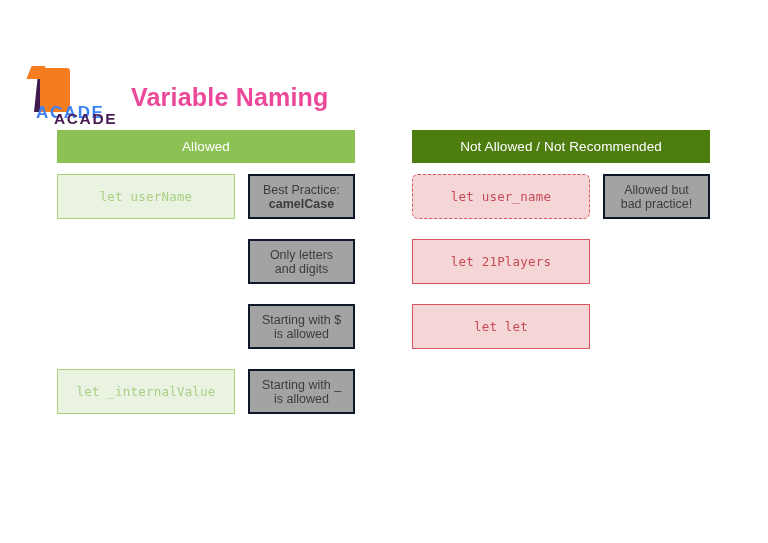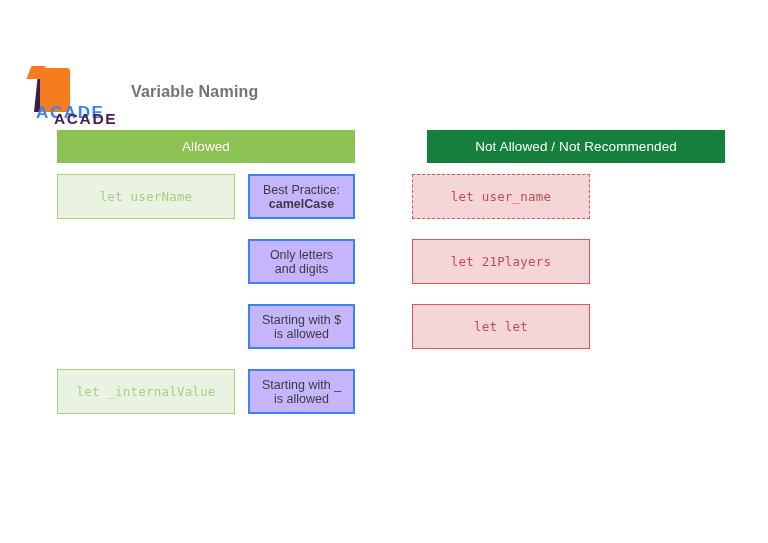"Variable Naming" .slide-title { color: #737373 -> #ec4899; font-size: 16px -> 25px }
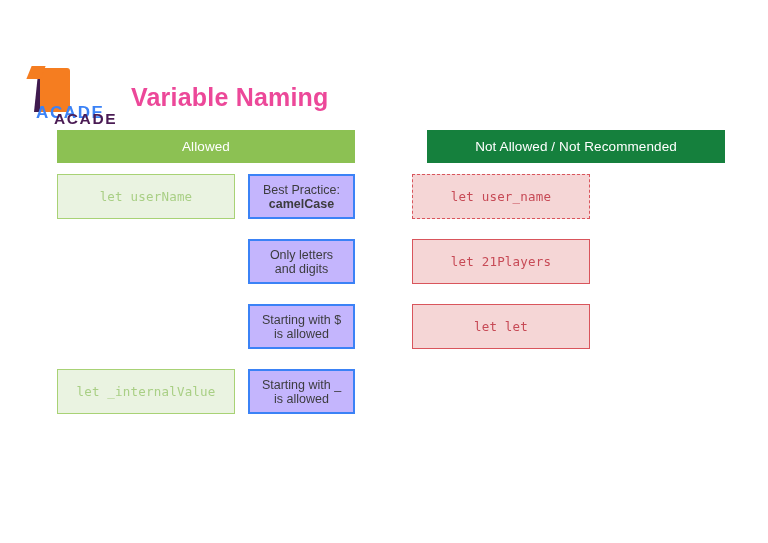"Not Allowed / Not Recommended" .col-header.red { background: #15803d -> #4d7c0f; margin-left: 15px -> none }
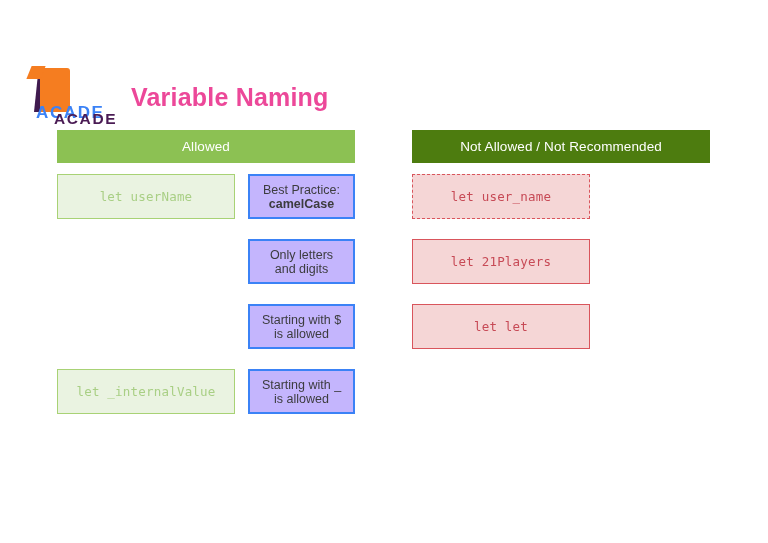"Best Practice:" .note-box { background: #c4b5fd -> #a3a3a3; border: 2px solid #3b82f6 -> 2px solid #0f172a }
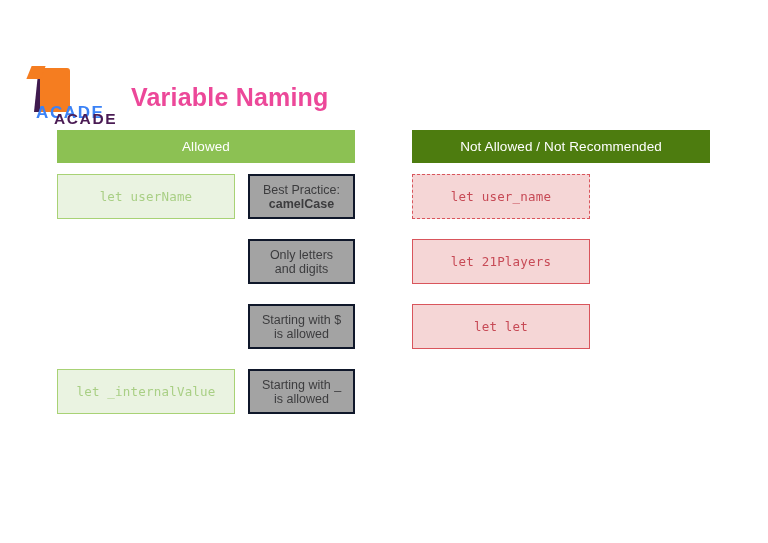"let user_name" .code-box.red.dashed { border-radius: none -> 6px }
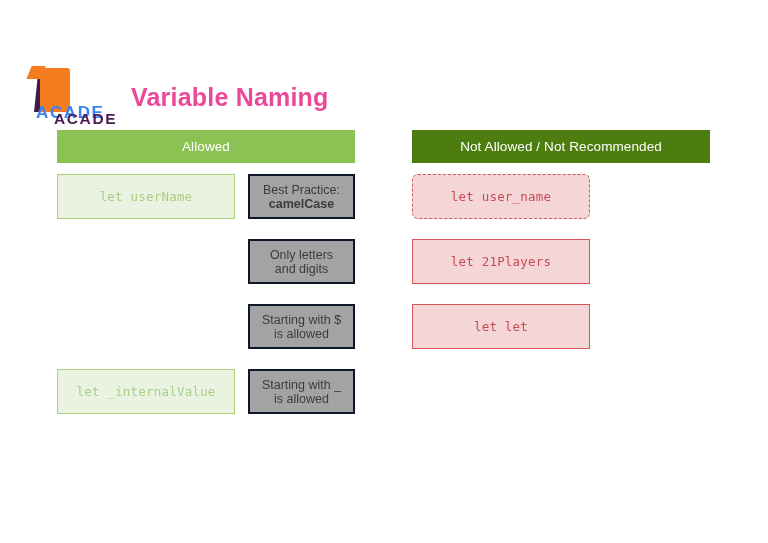"Allowed but" div.note-box { html: none -> <div> <span>Allowed but</span> <span>bad practice!</span> </div> }
